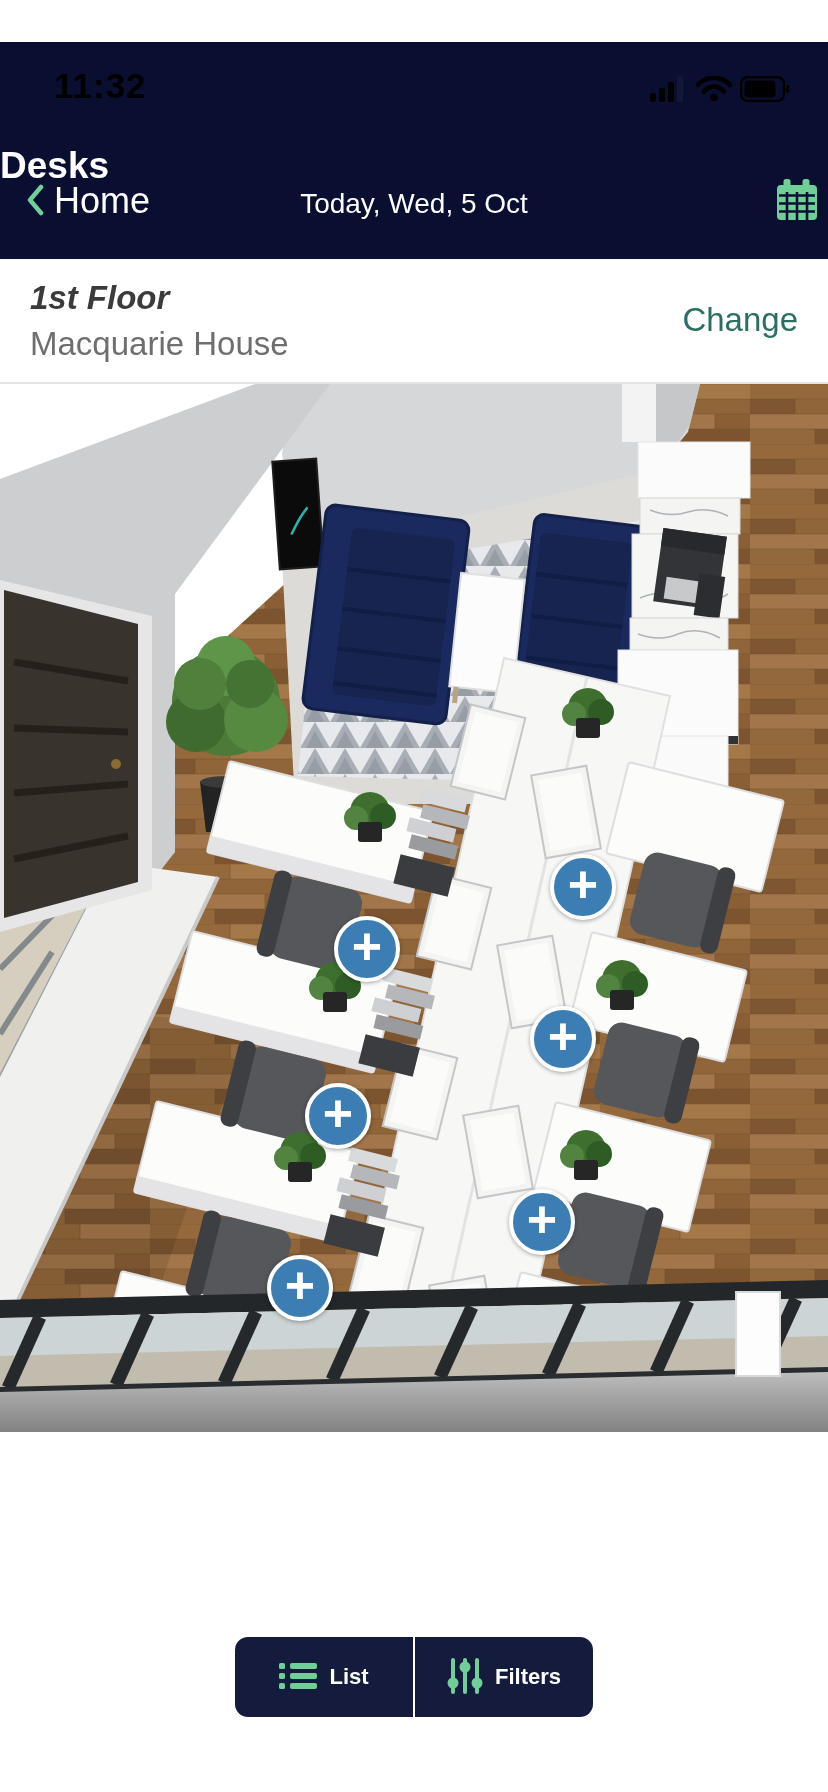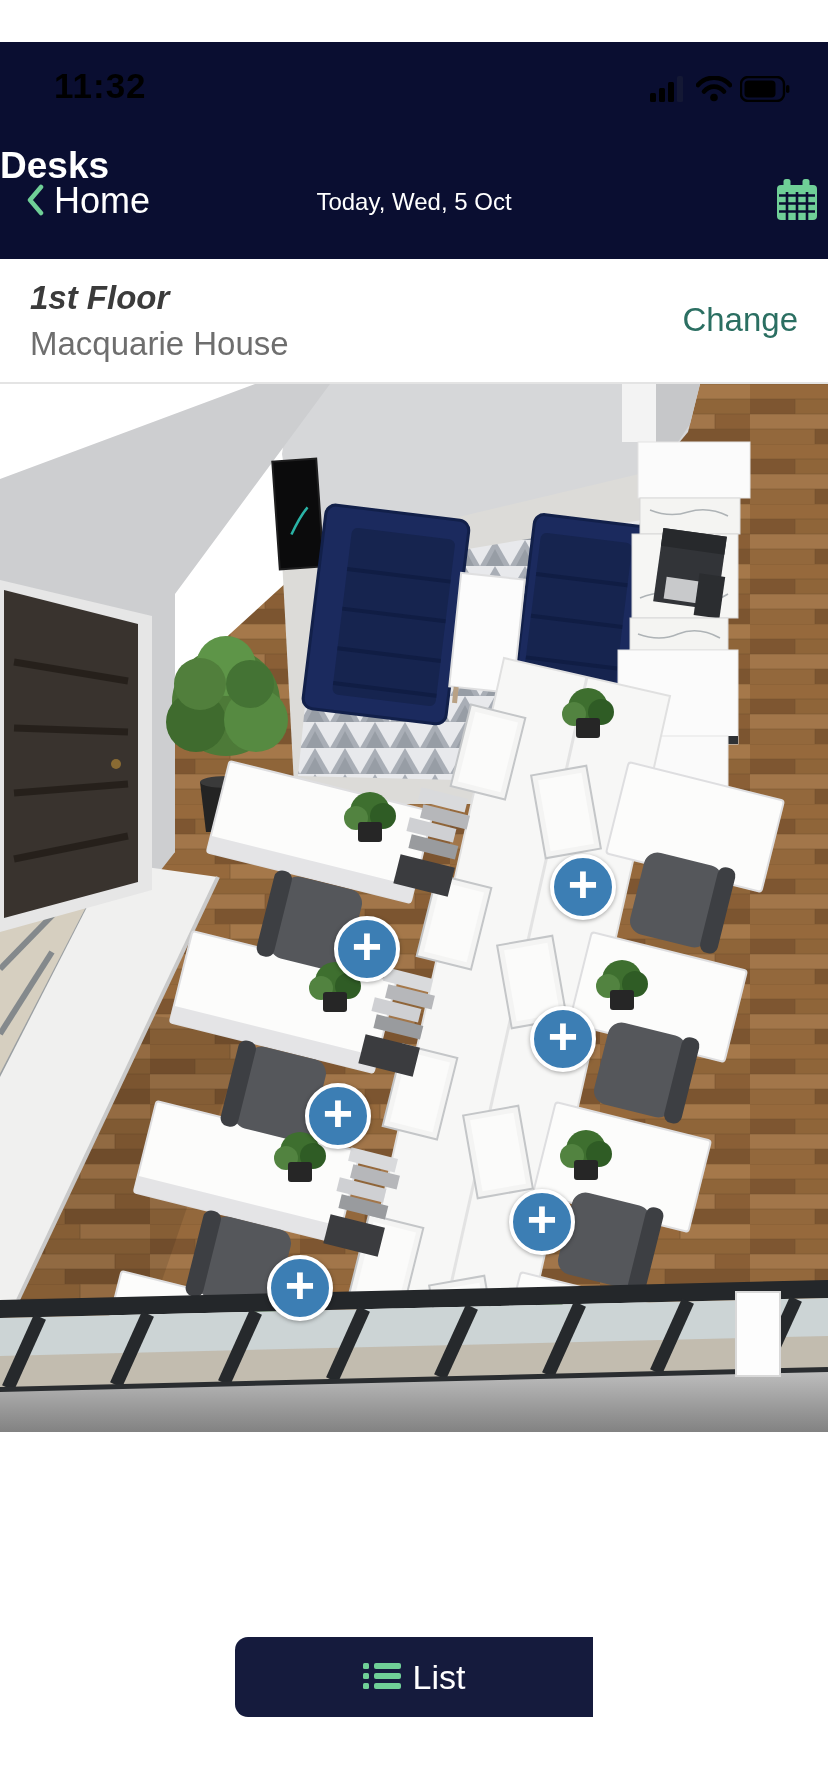"Today, Wed, 5 Oct" .nav-subtitle { font-size: 24px -> 28px }
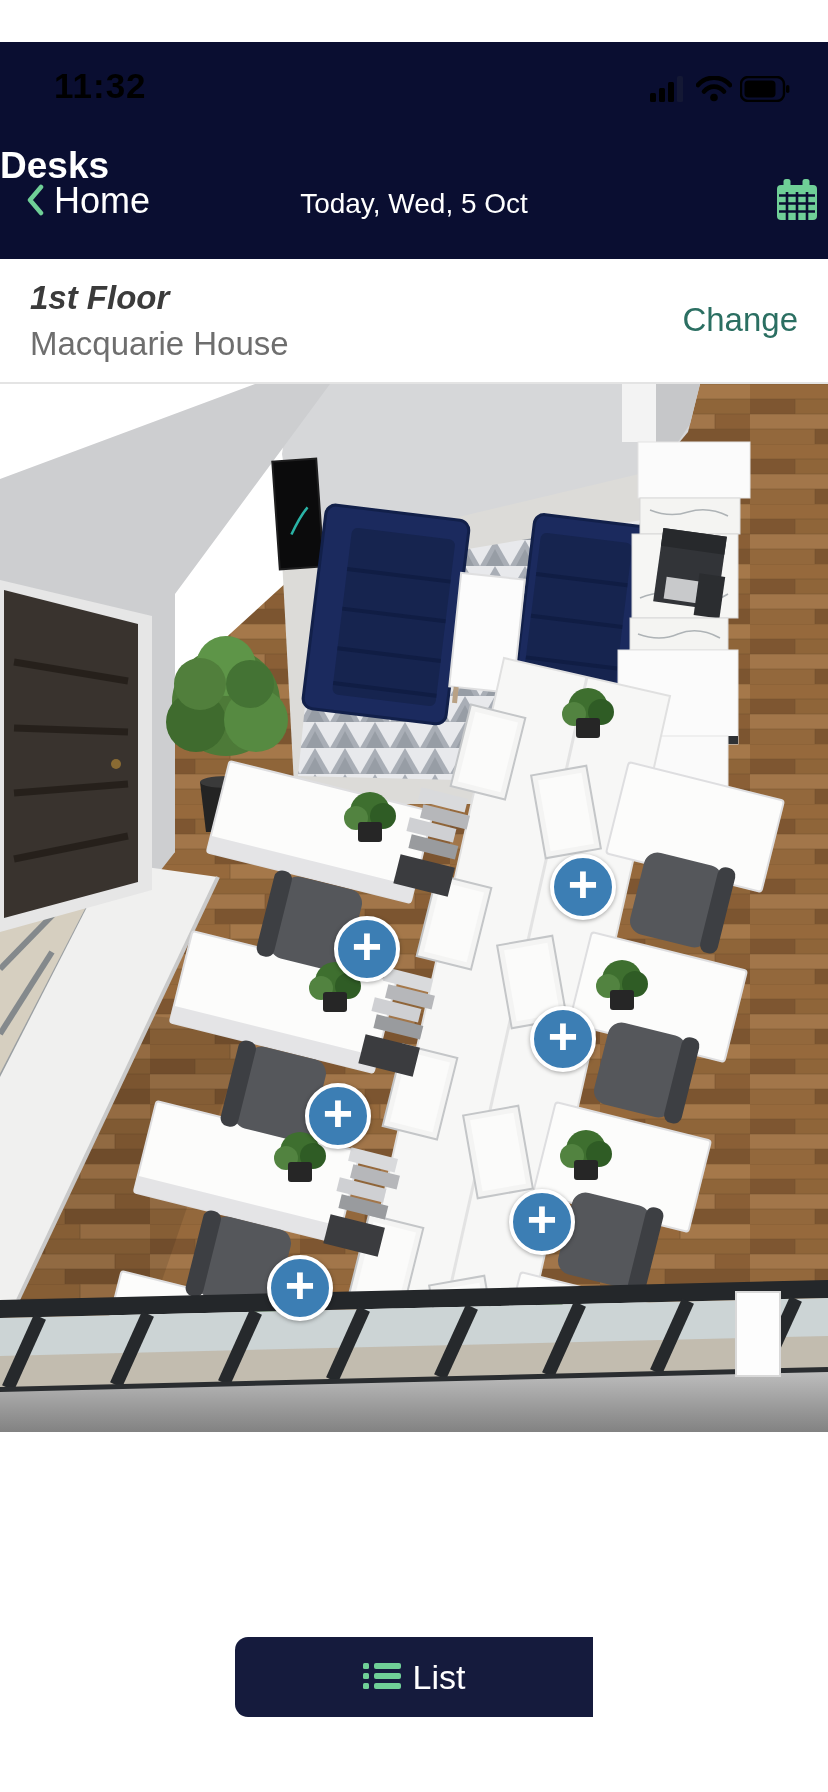"List" .bar-label { font-size: 34px -> 22px; font-weight: normal -> bold }
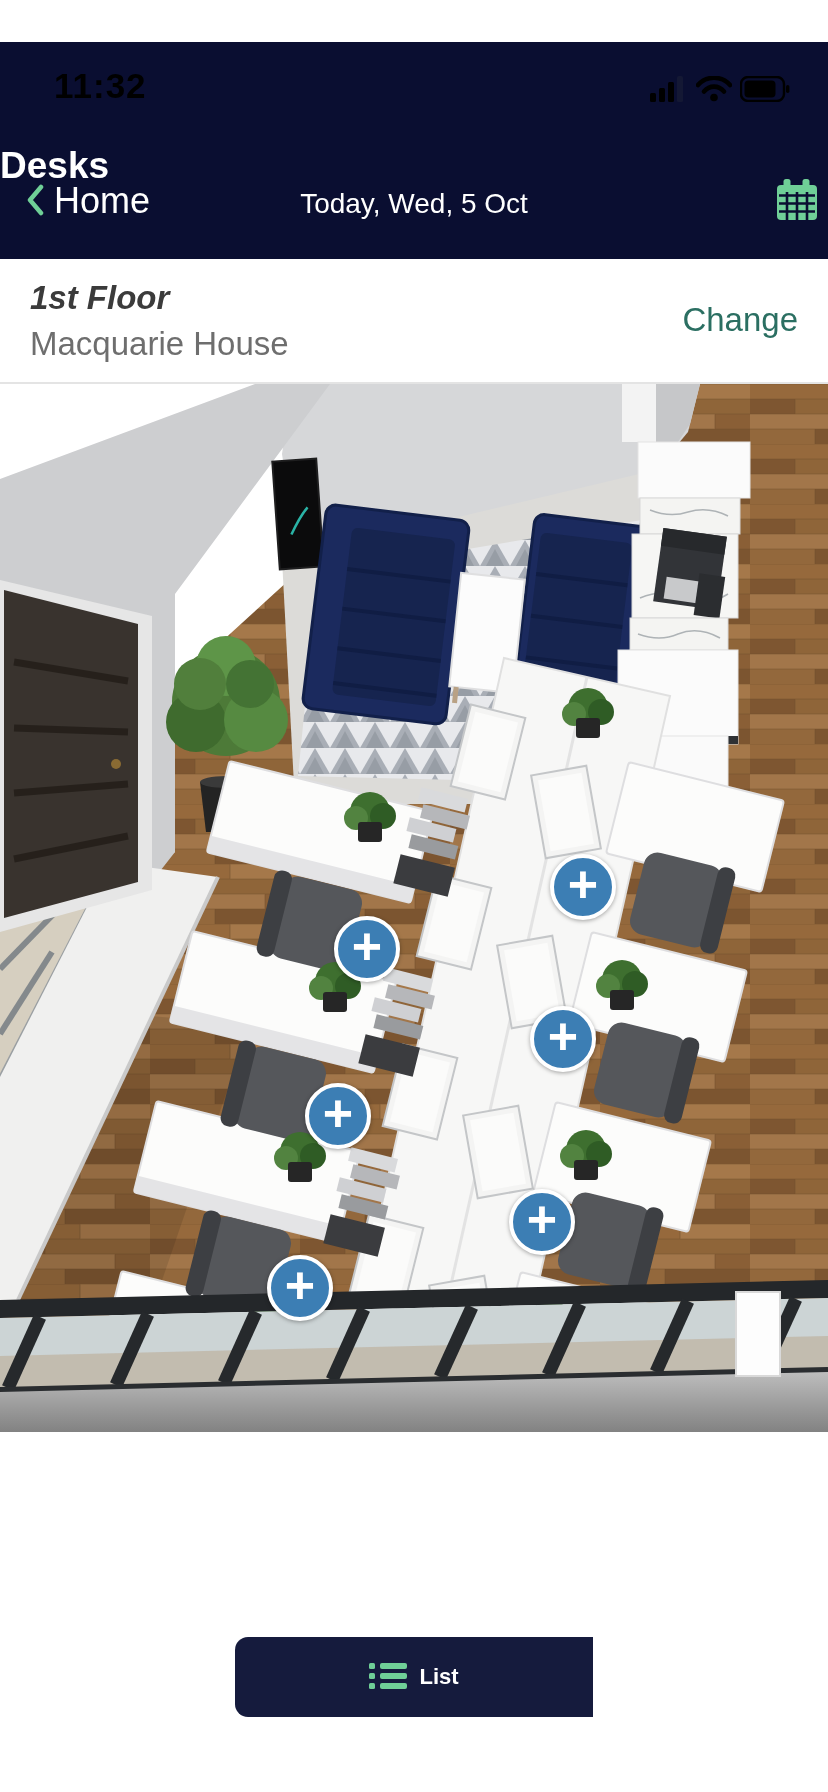"Filters" button.bar-button { html: none -> <button> <span> <svg> <g> <line></line> <line></line> <line></line> </g> <g> <circle></circle> <circle></circle> <circle></circle> </g> </svg> </span> <span>Filters</span> </button> }
